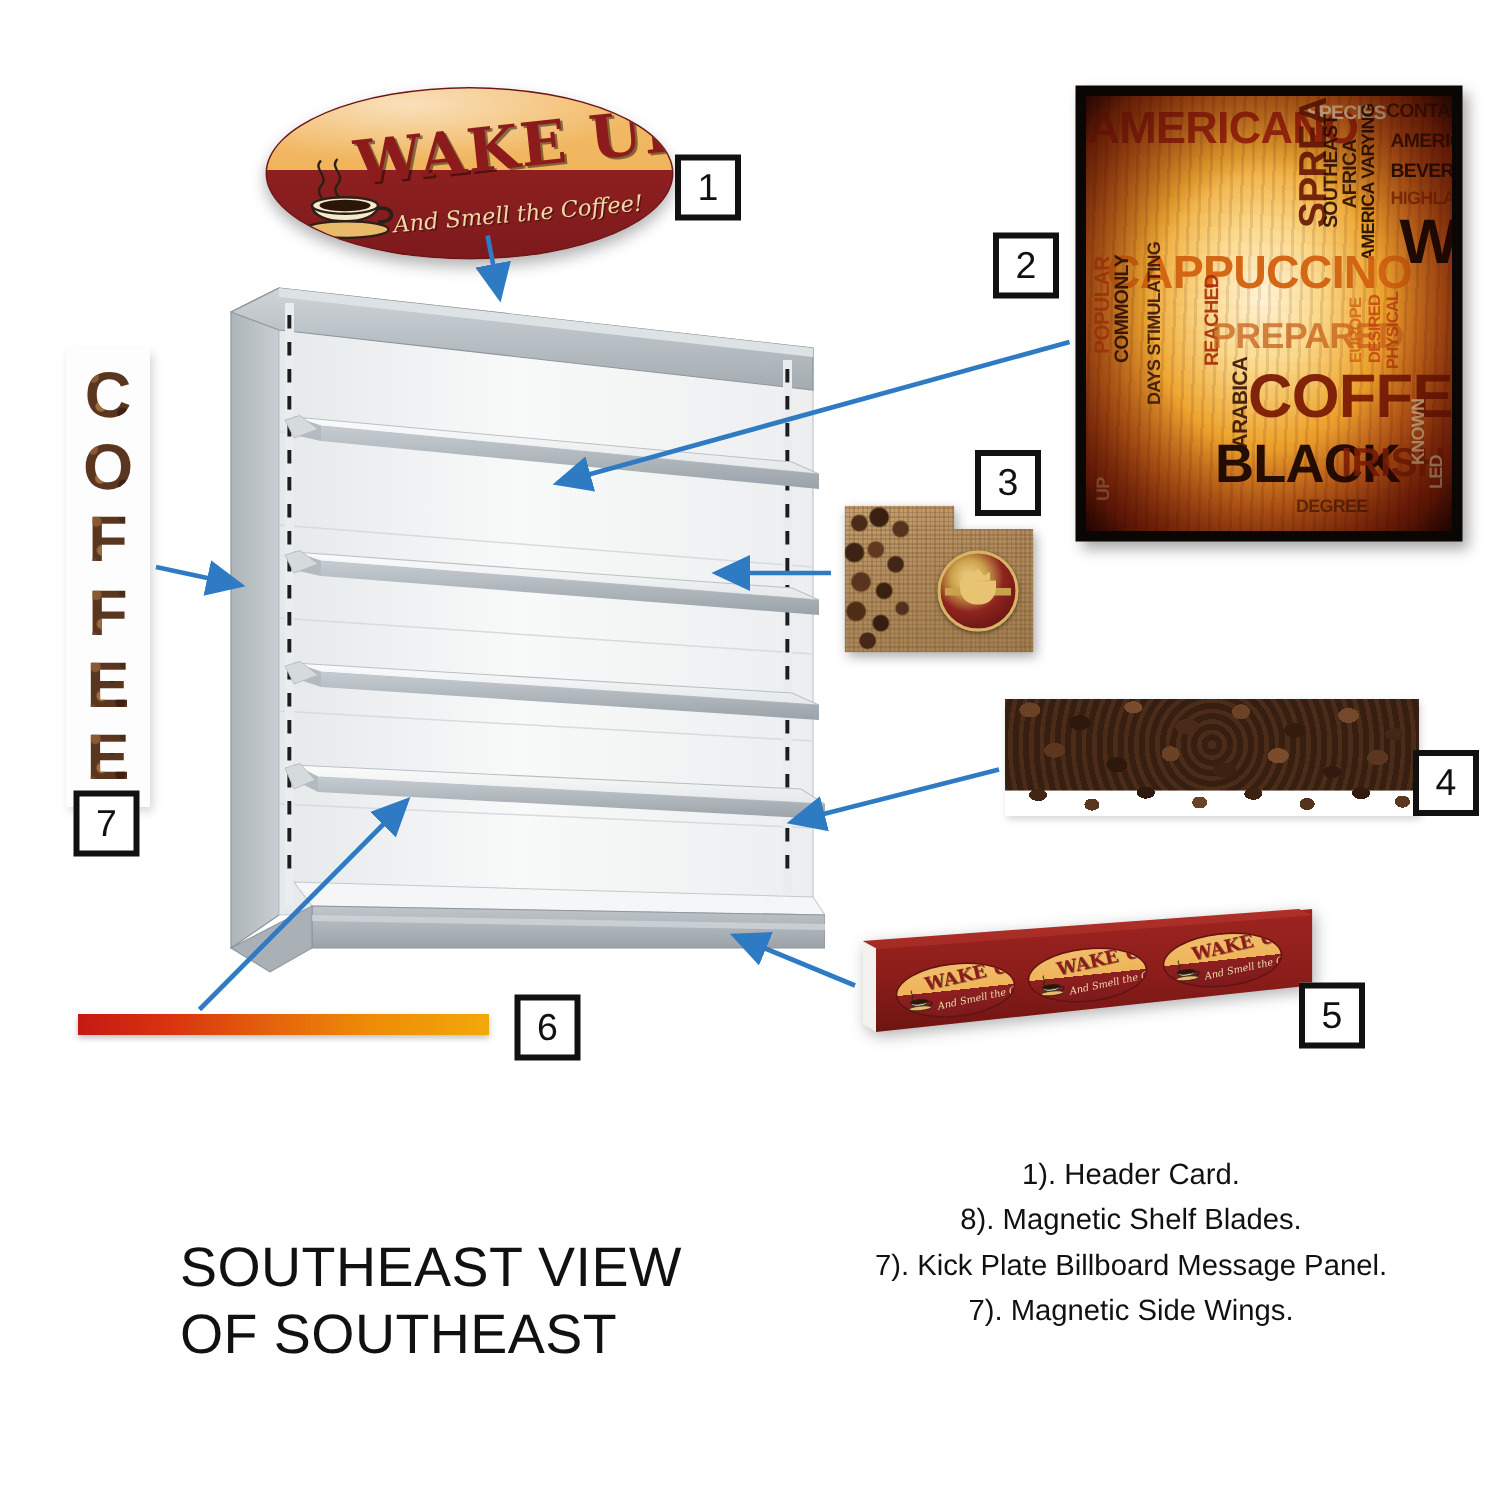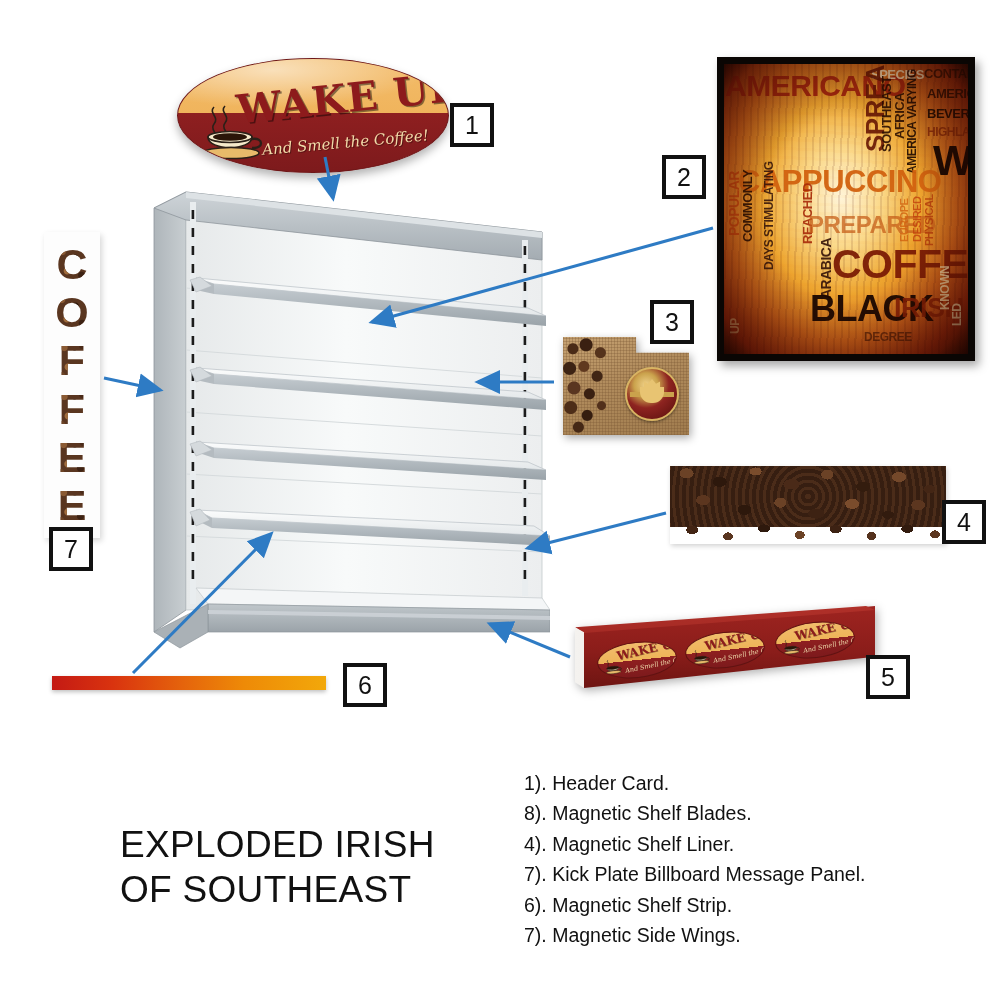"1). Header Card." .legend div { text-align: none -> center }
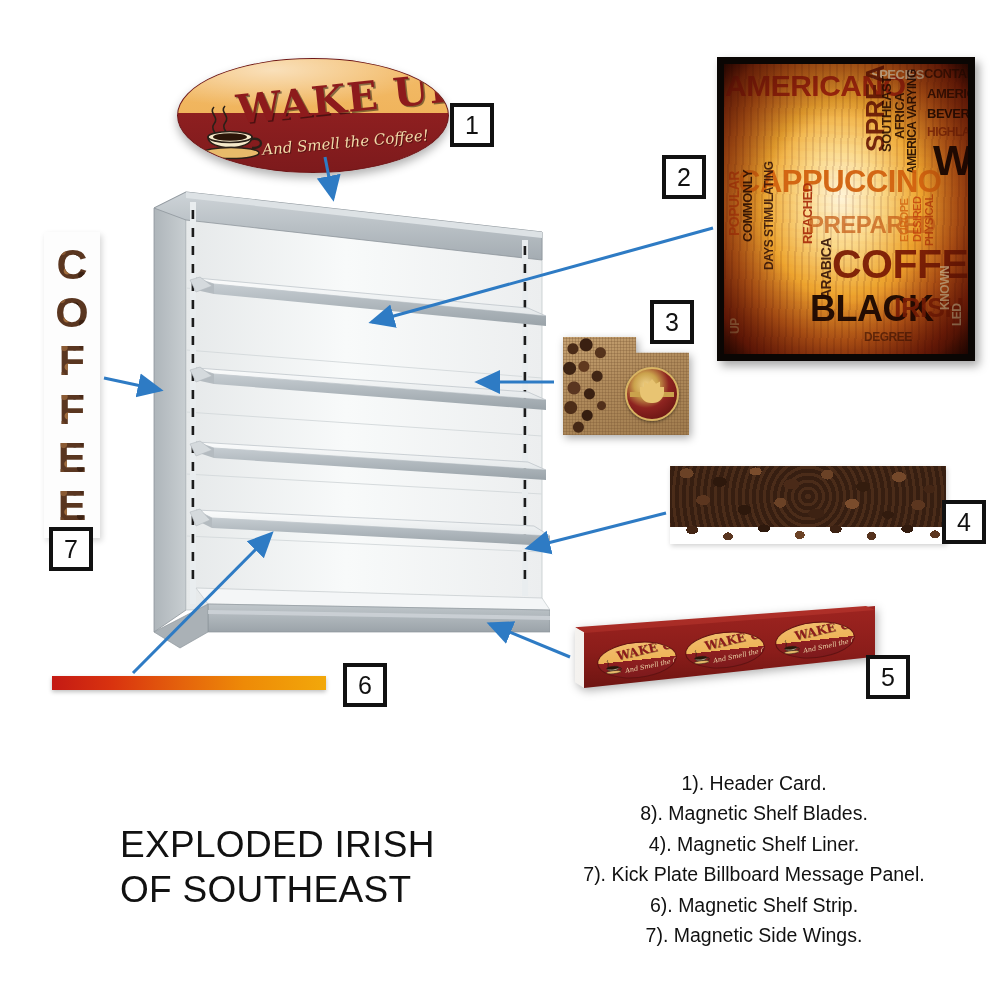"EXPLODED IRISH" div { text: EXPLODED IRISH -> SOUTHEAST VIEW }
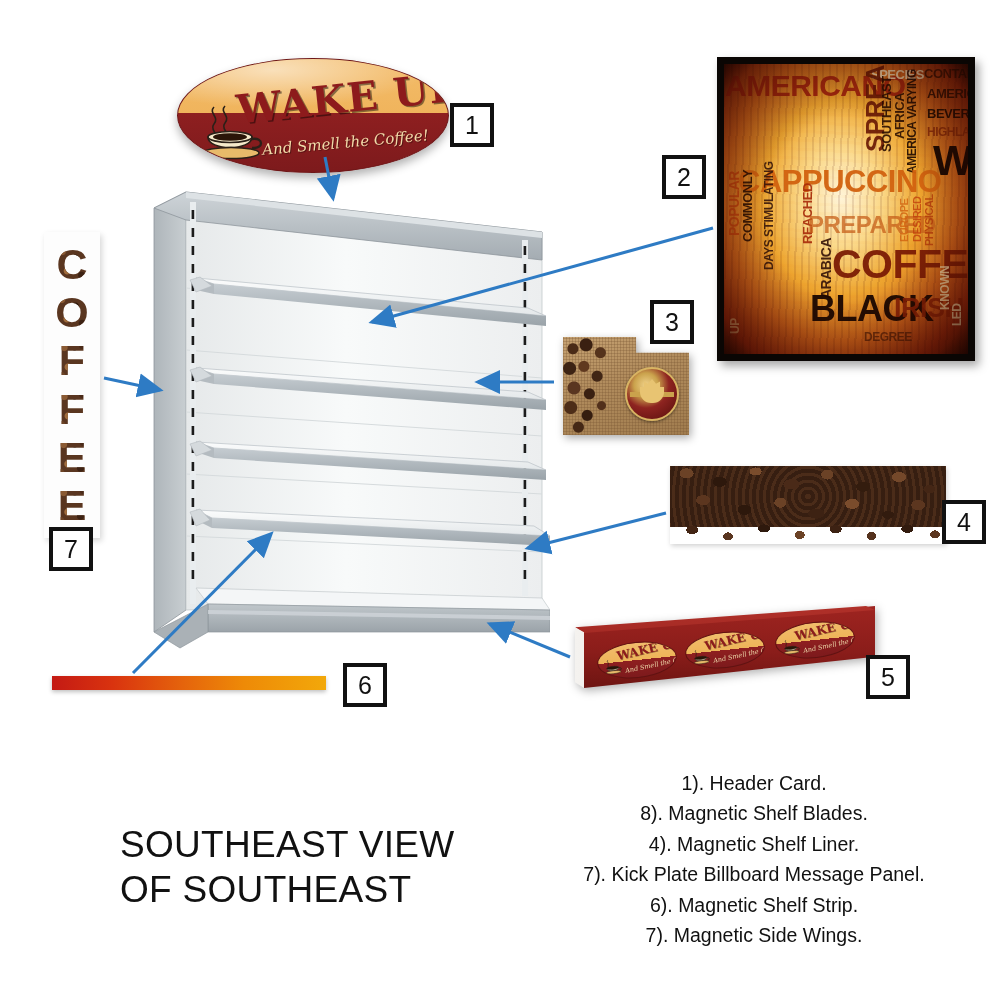"4). Magnetic Shelf Liner." div { html: <div>4). Magnetic Shelf Liner.</div> -> none }
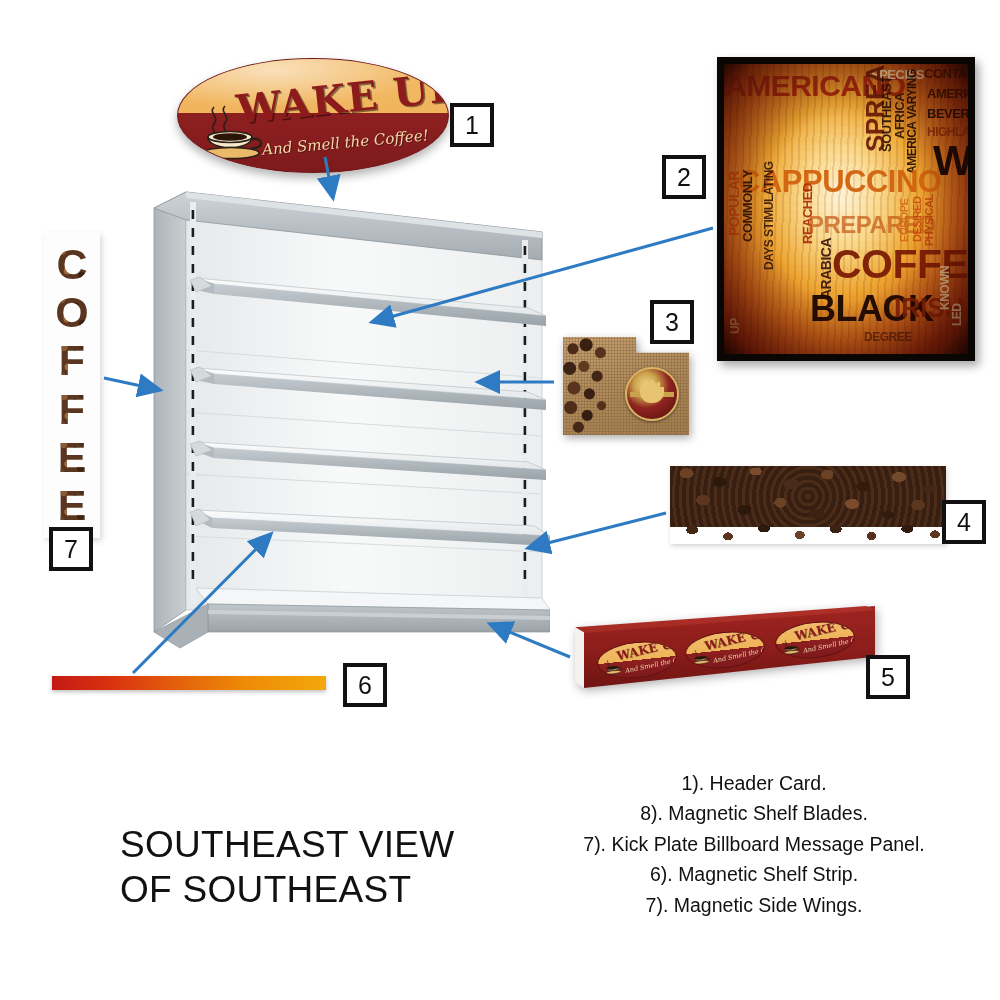"6). Magnetic Shelf Strip." div { html: <div>6). Magnetic Shelf Strip.</div> -> none }
